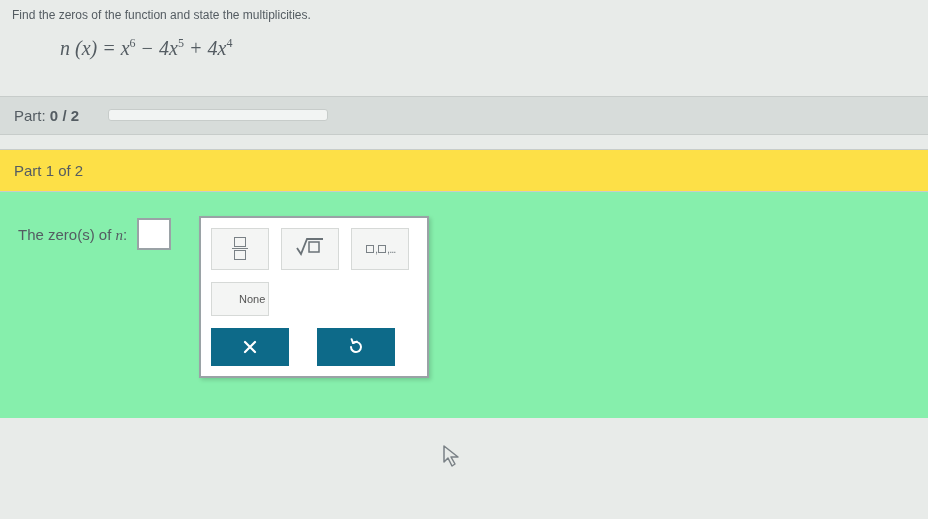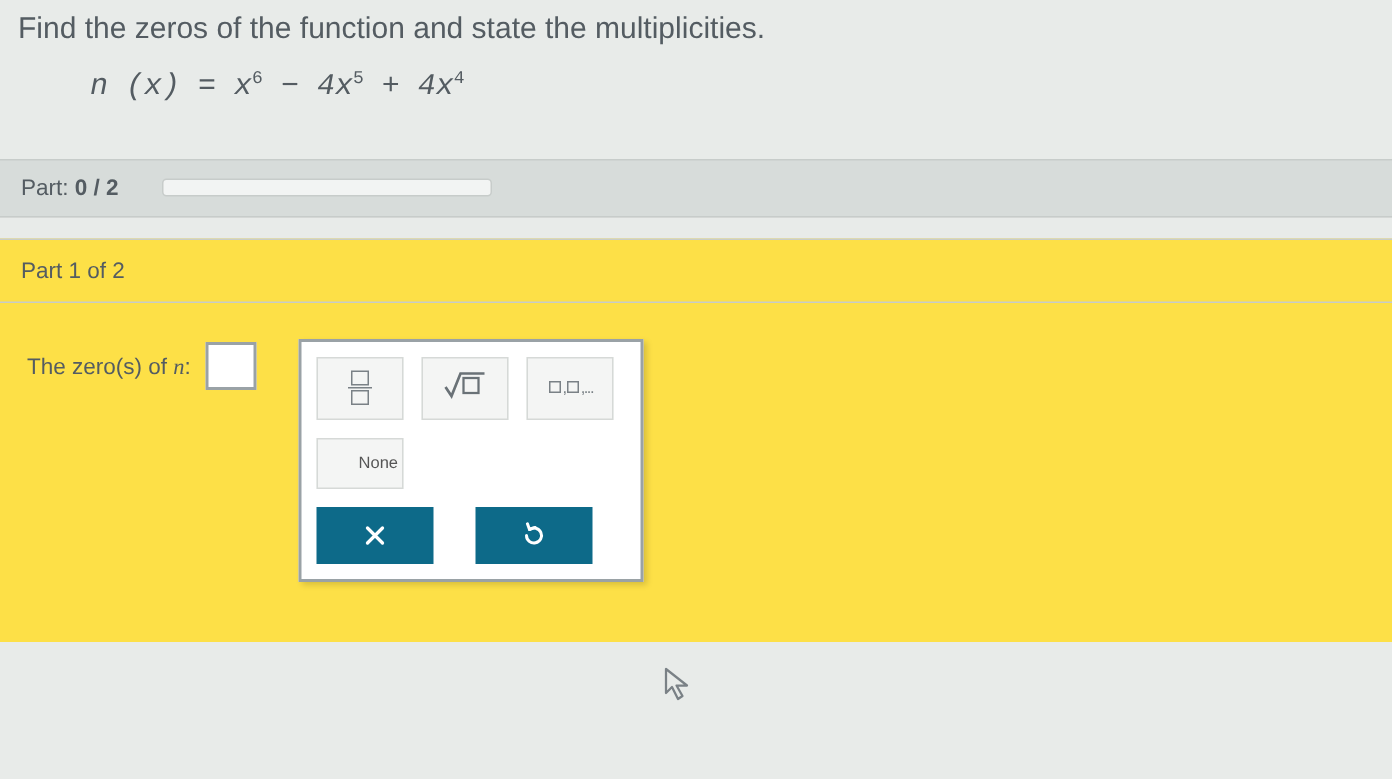"Find the zeros of the" .question-text { font-size: 20px -> 12px }
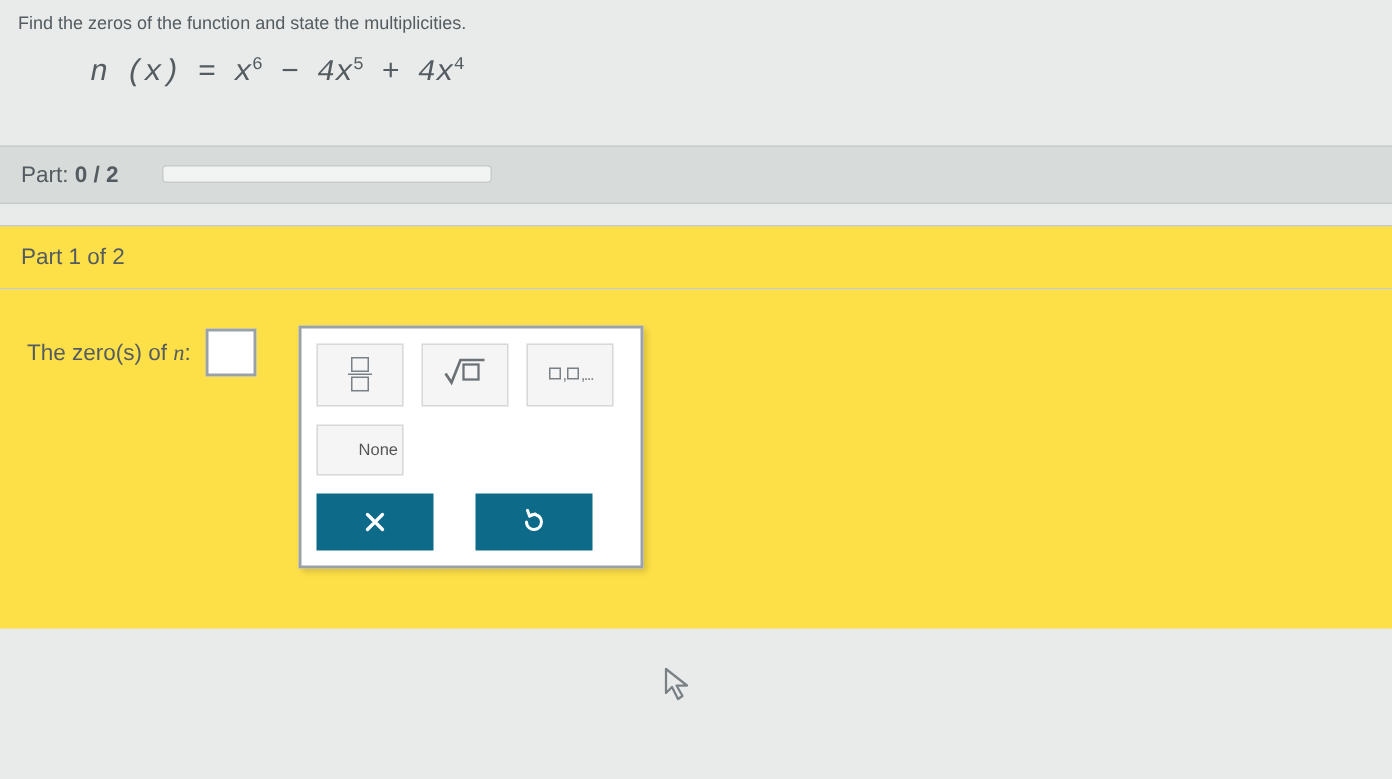"n (x) = x6 −" .equation { font-family: Liberation Mono, monospace -> Liberation Serif, serif }
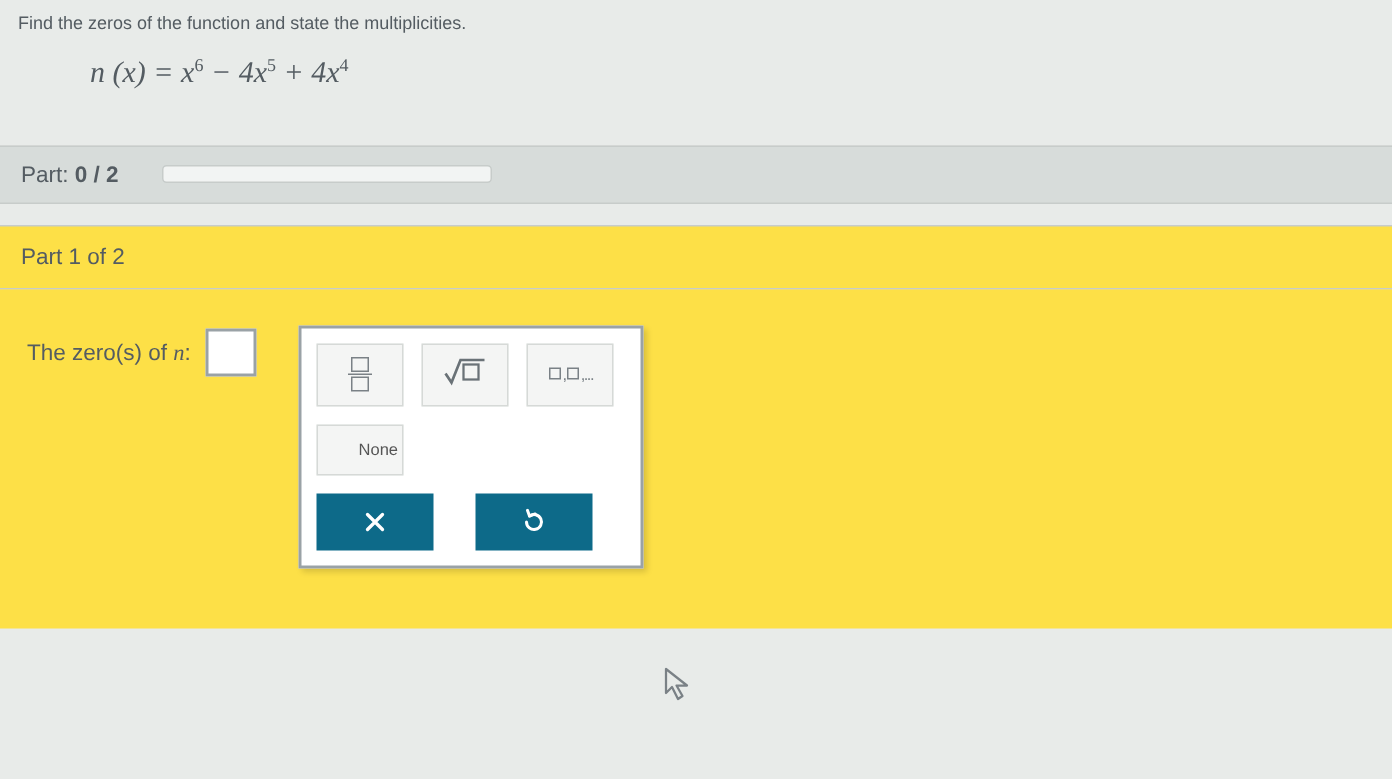"The zero(s) of n:" .answer-area { background: #fde047 -> #86efac }
